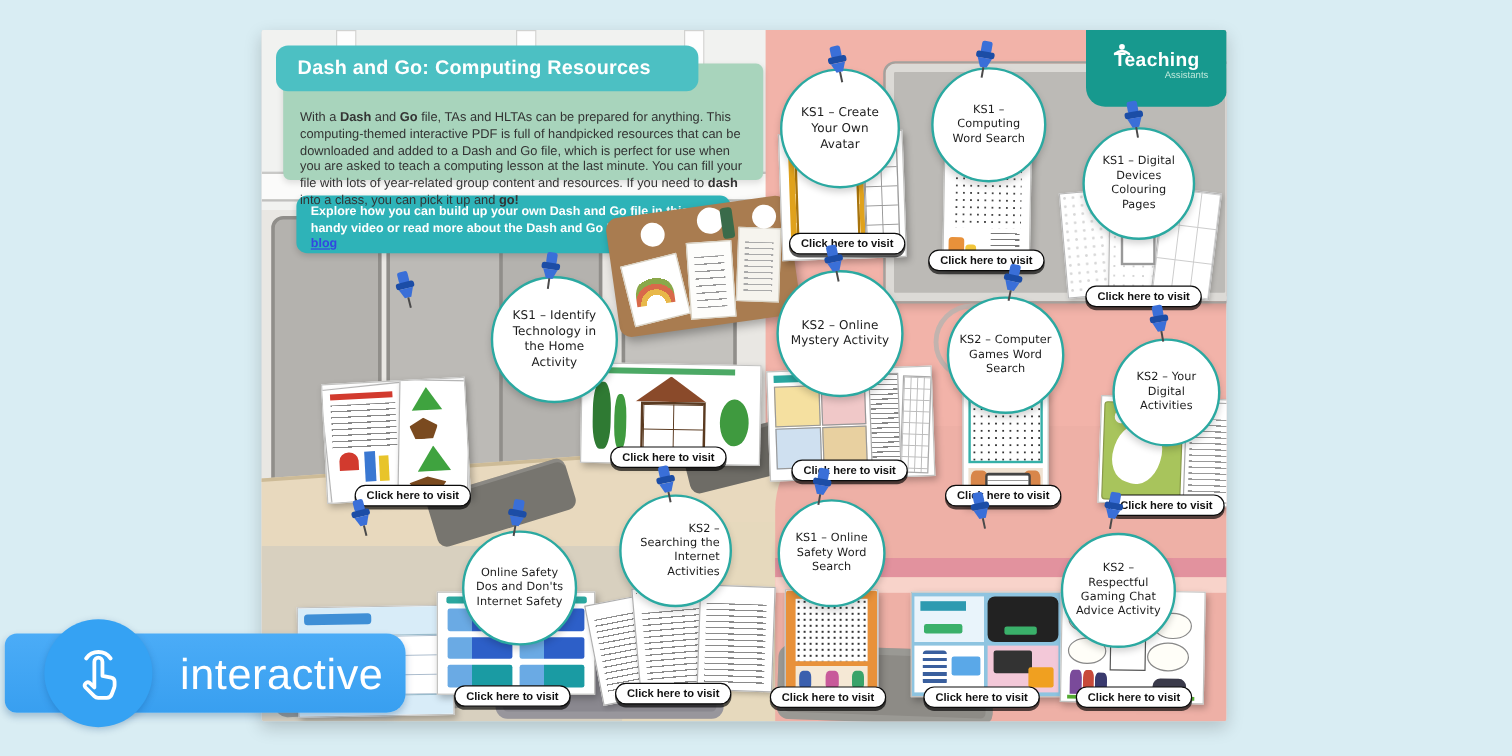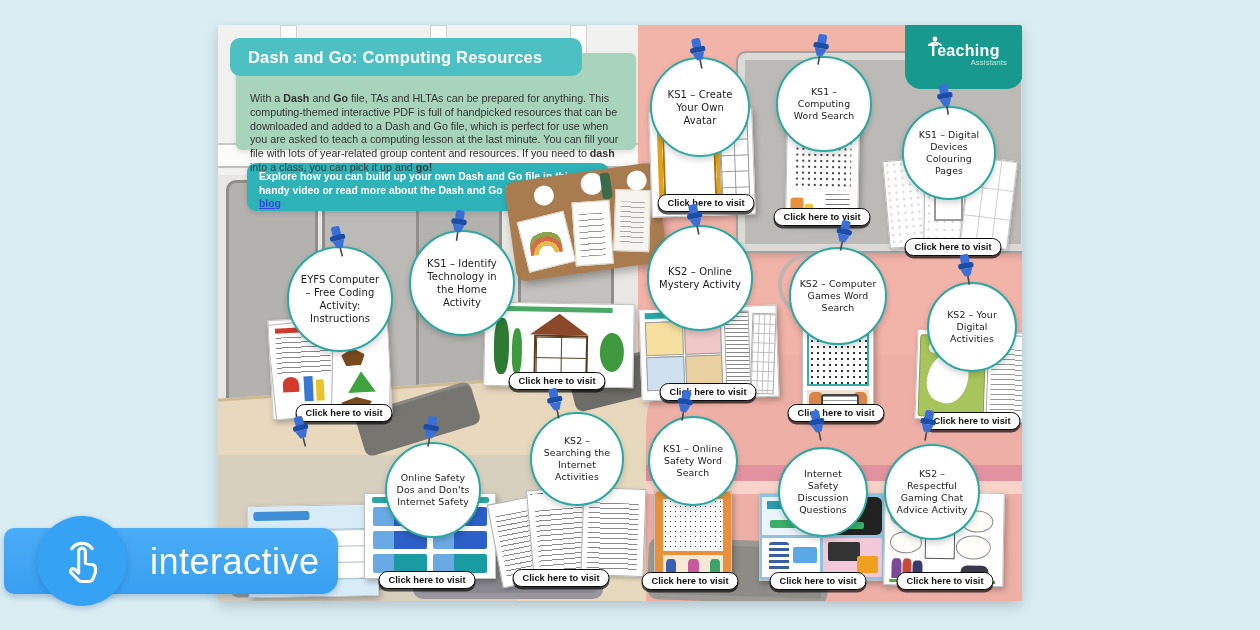"EYFS Computer – Free Coding" div.bubble { html: <div> <span>EYFS Computer – Free Coding Activity: Instructions</span> </div> -> none }
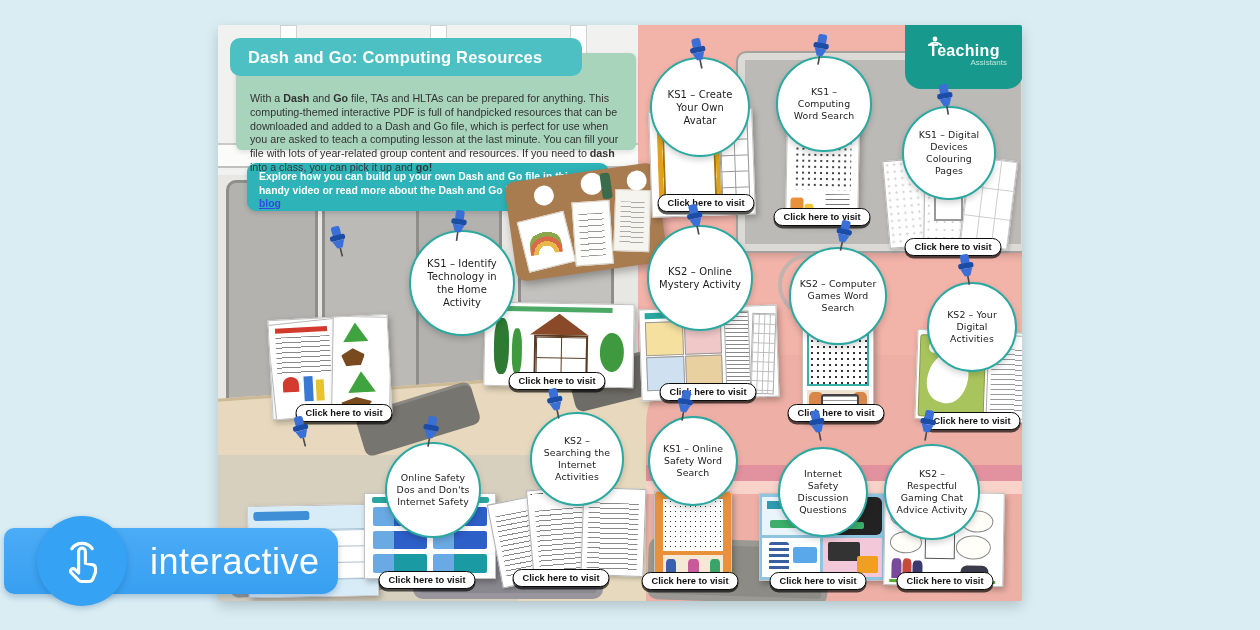"KS2 – Searching the Internet" div.bubble { left: 312px -> 298px; text-align: none -> right }
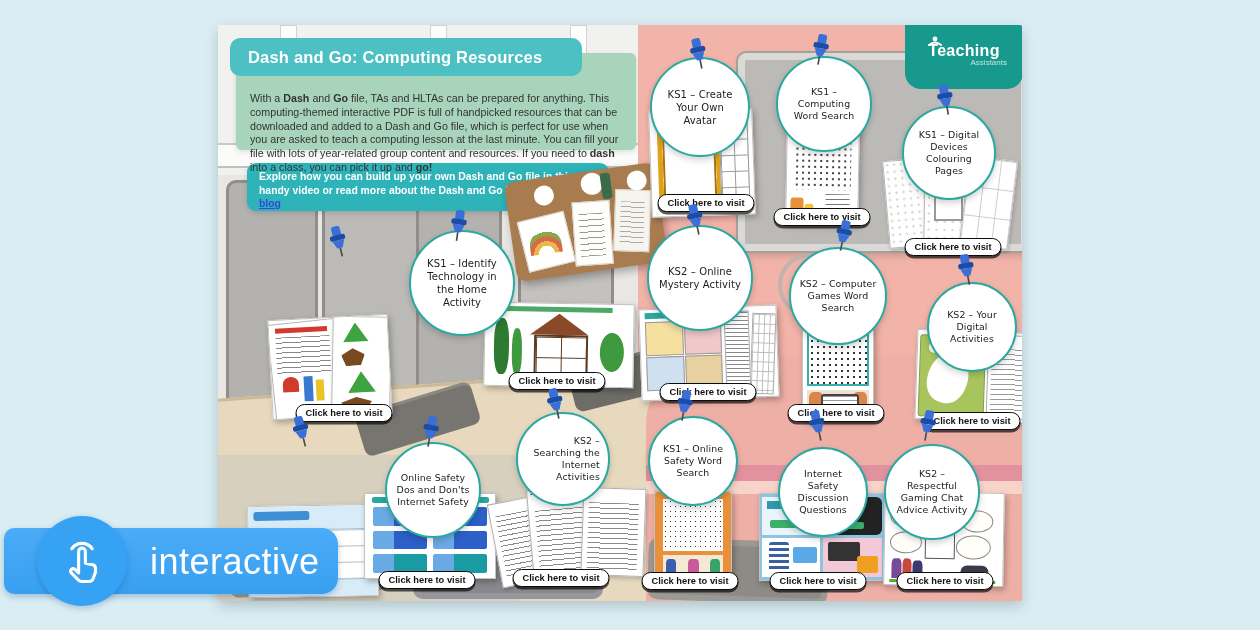"Internet Safety Discussion Questions" div.bubble { html: <div> <span>Internet Safety Discussion Questions</span> </div> -> none }
